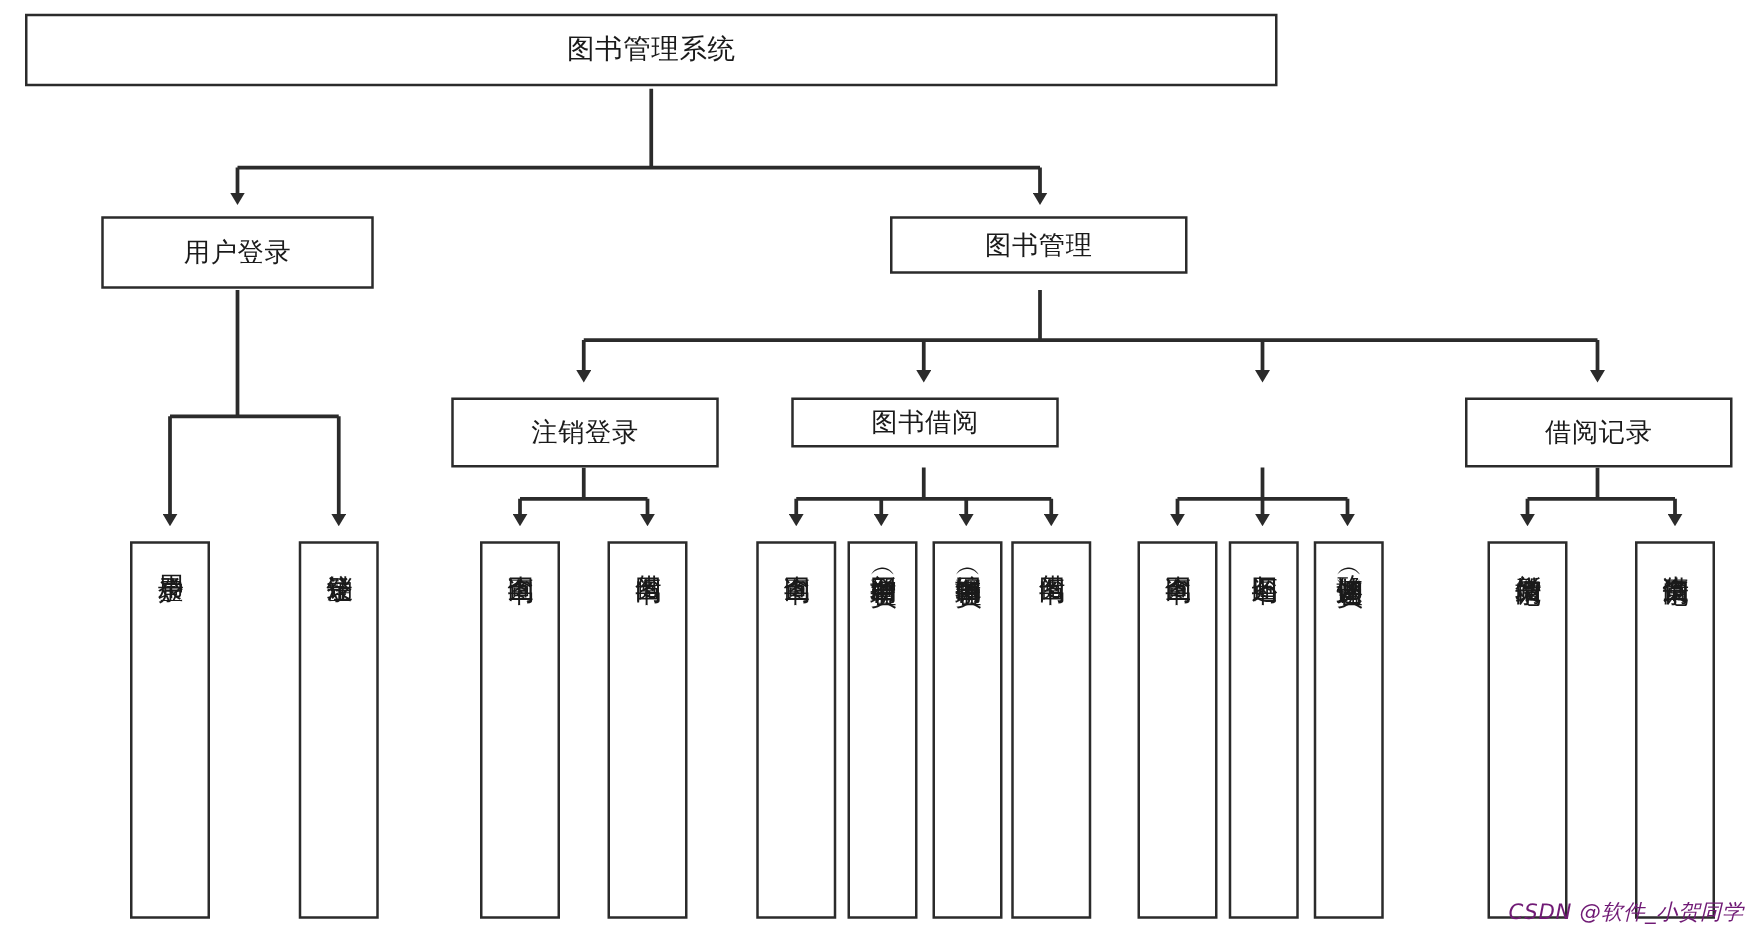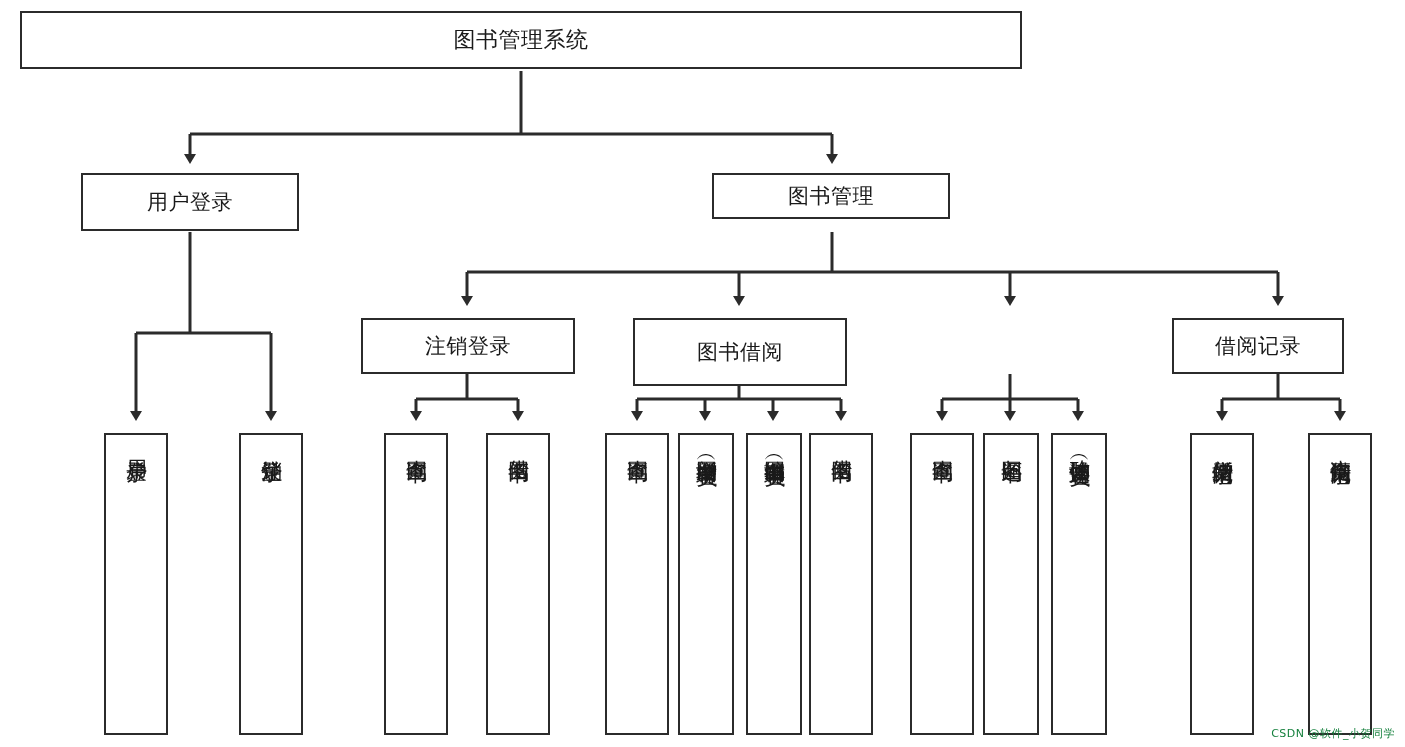"图书借阅" div.node { height: 68px -> 40px }
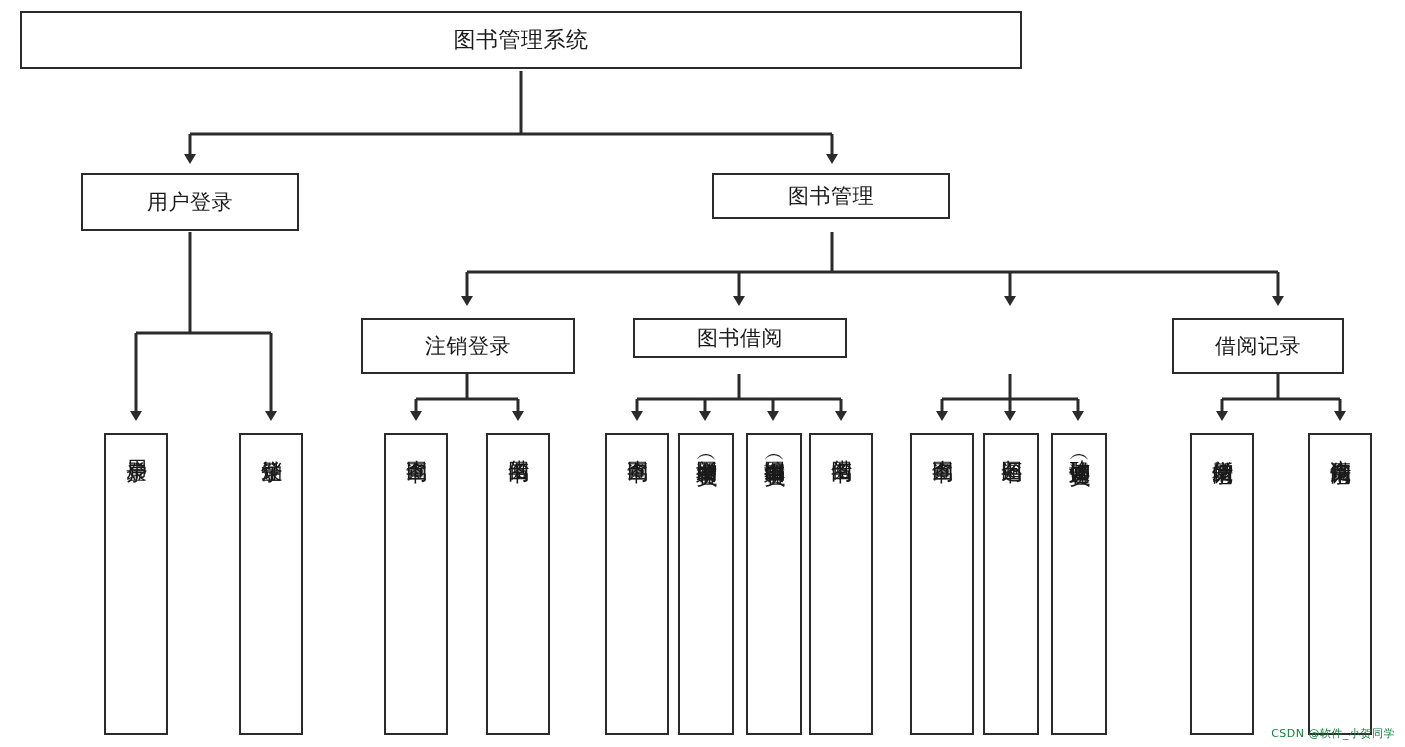"借阅记录" div.node { width: 172px -> 214px }
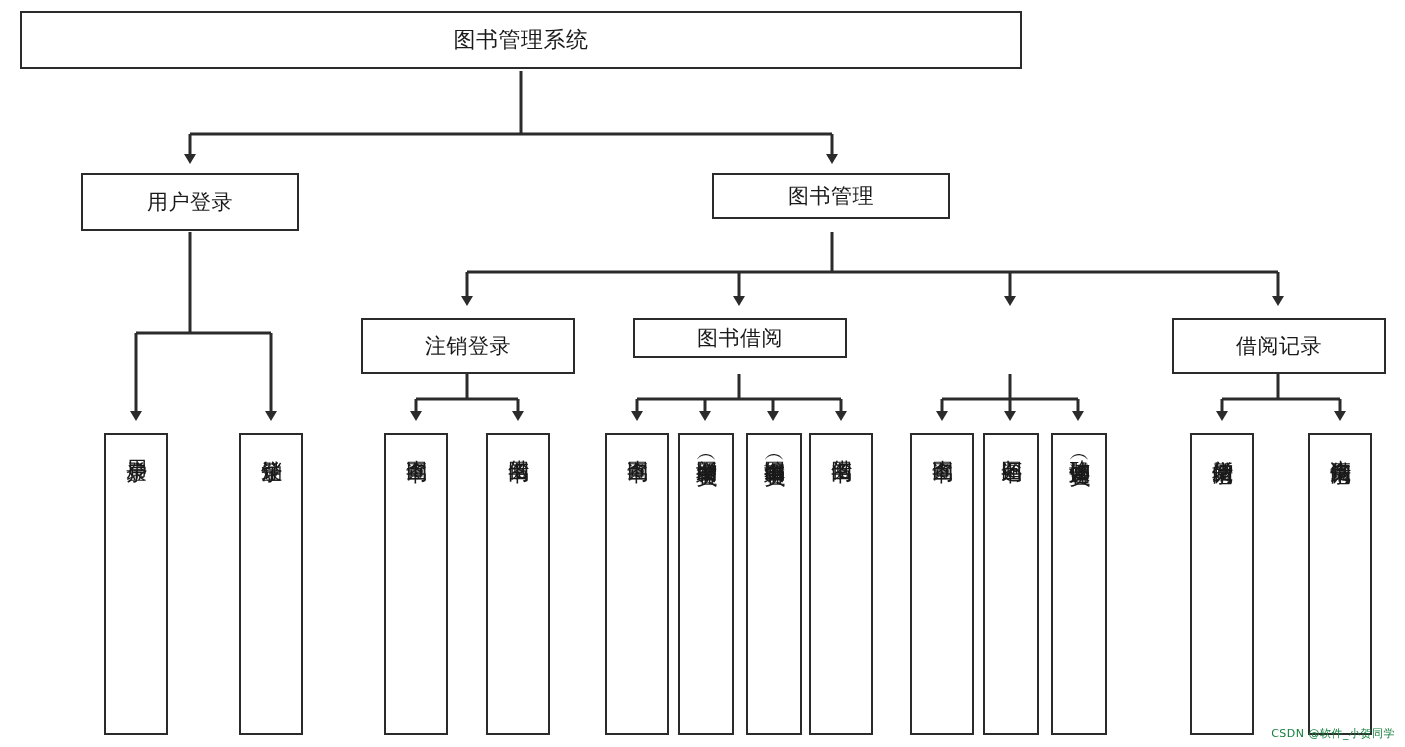"CSDN @软件_小贺同学" .watermark { color: #15803d -> #701a75; font-size: 11px -> 17px; font-style: none -> italic }
